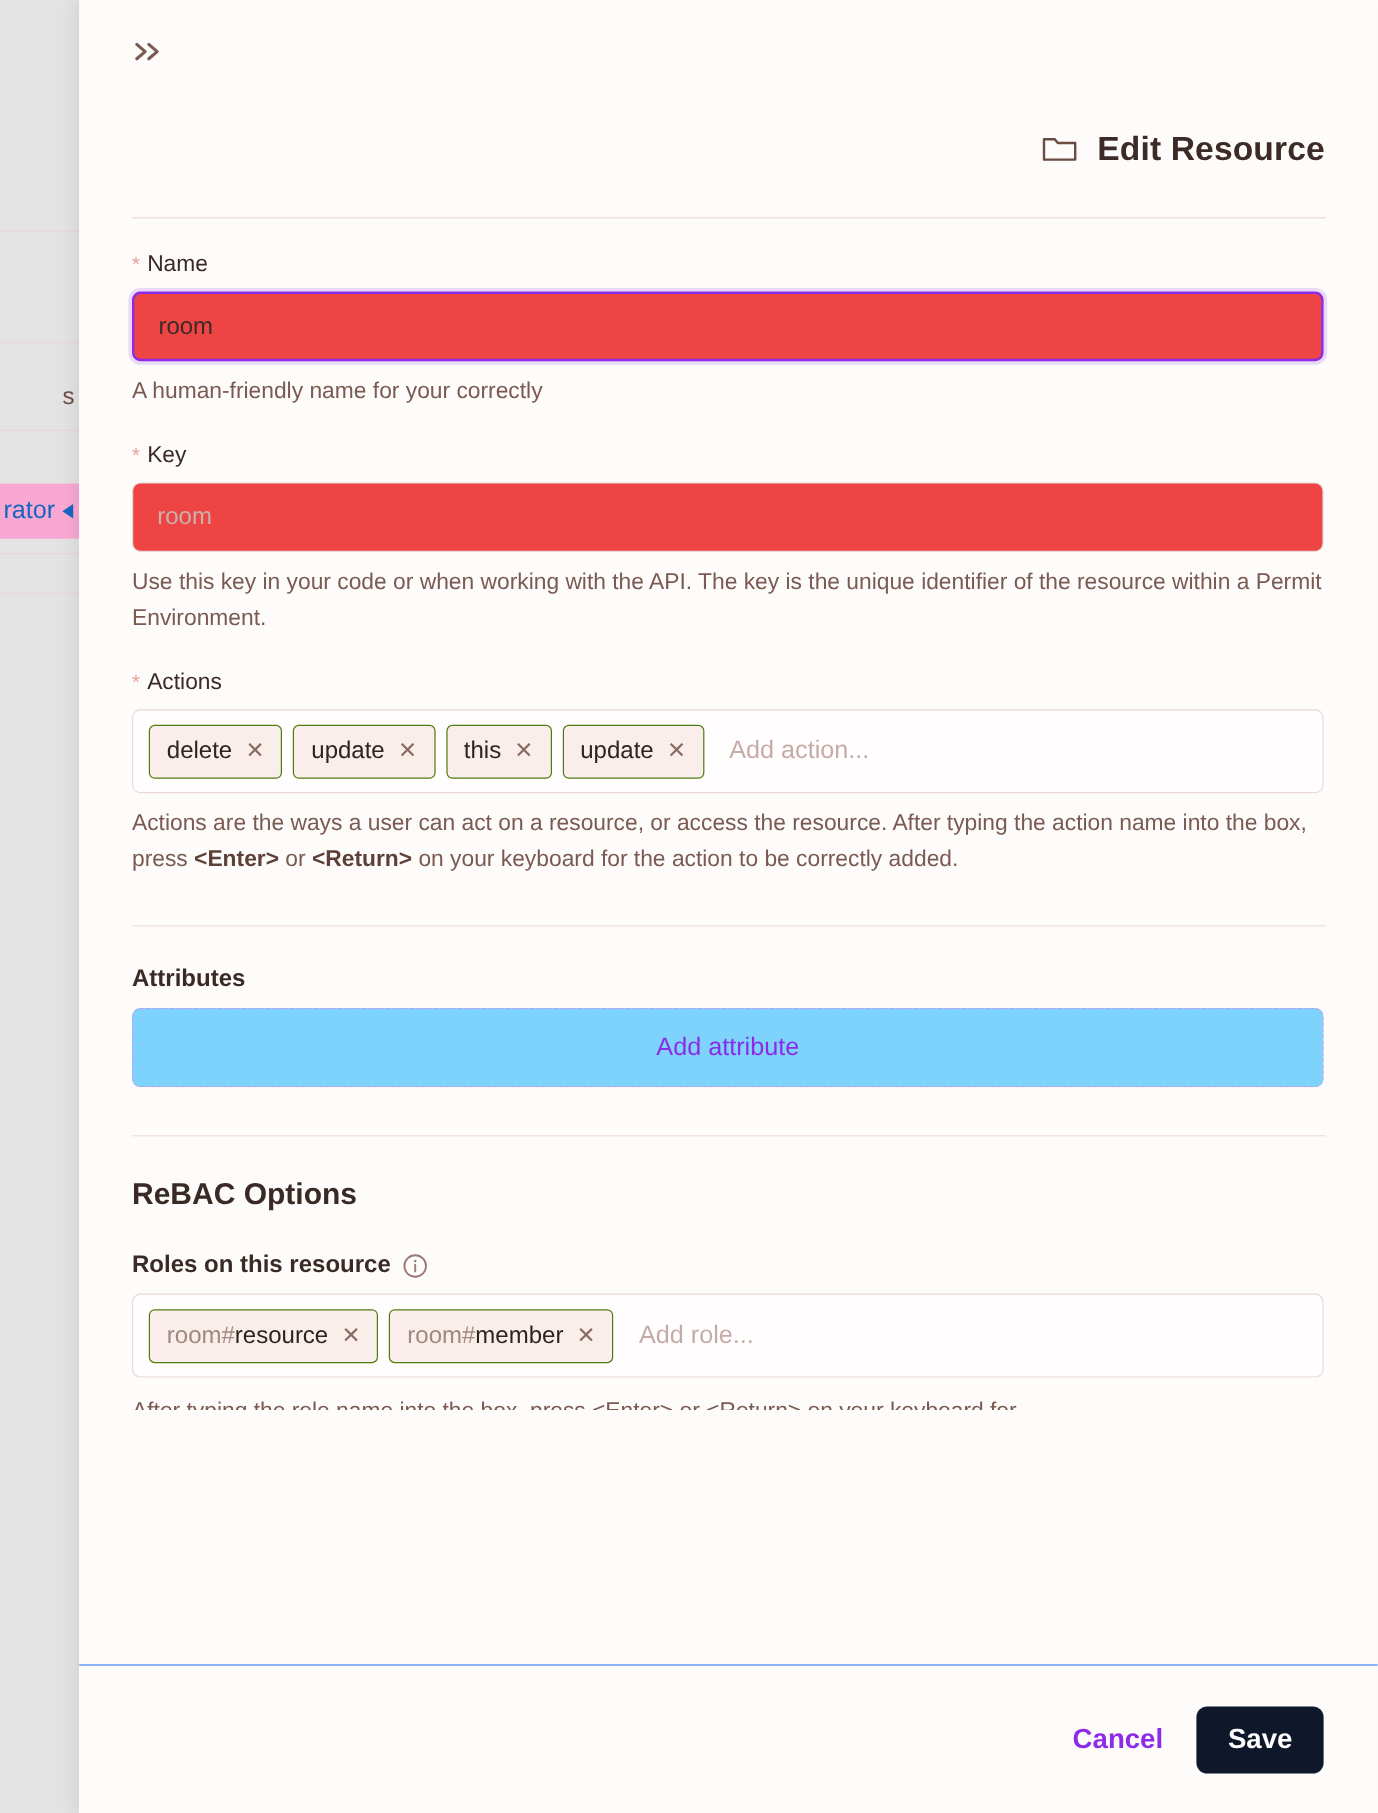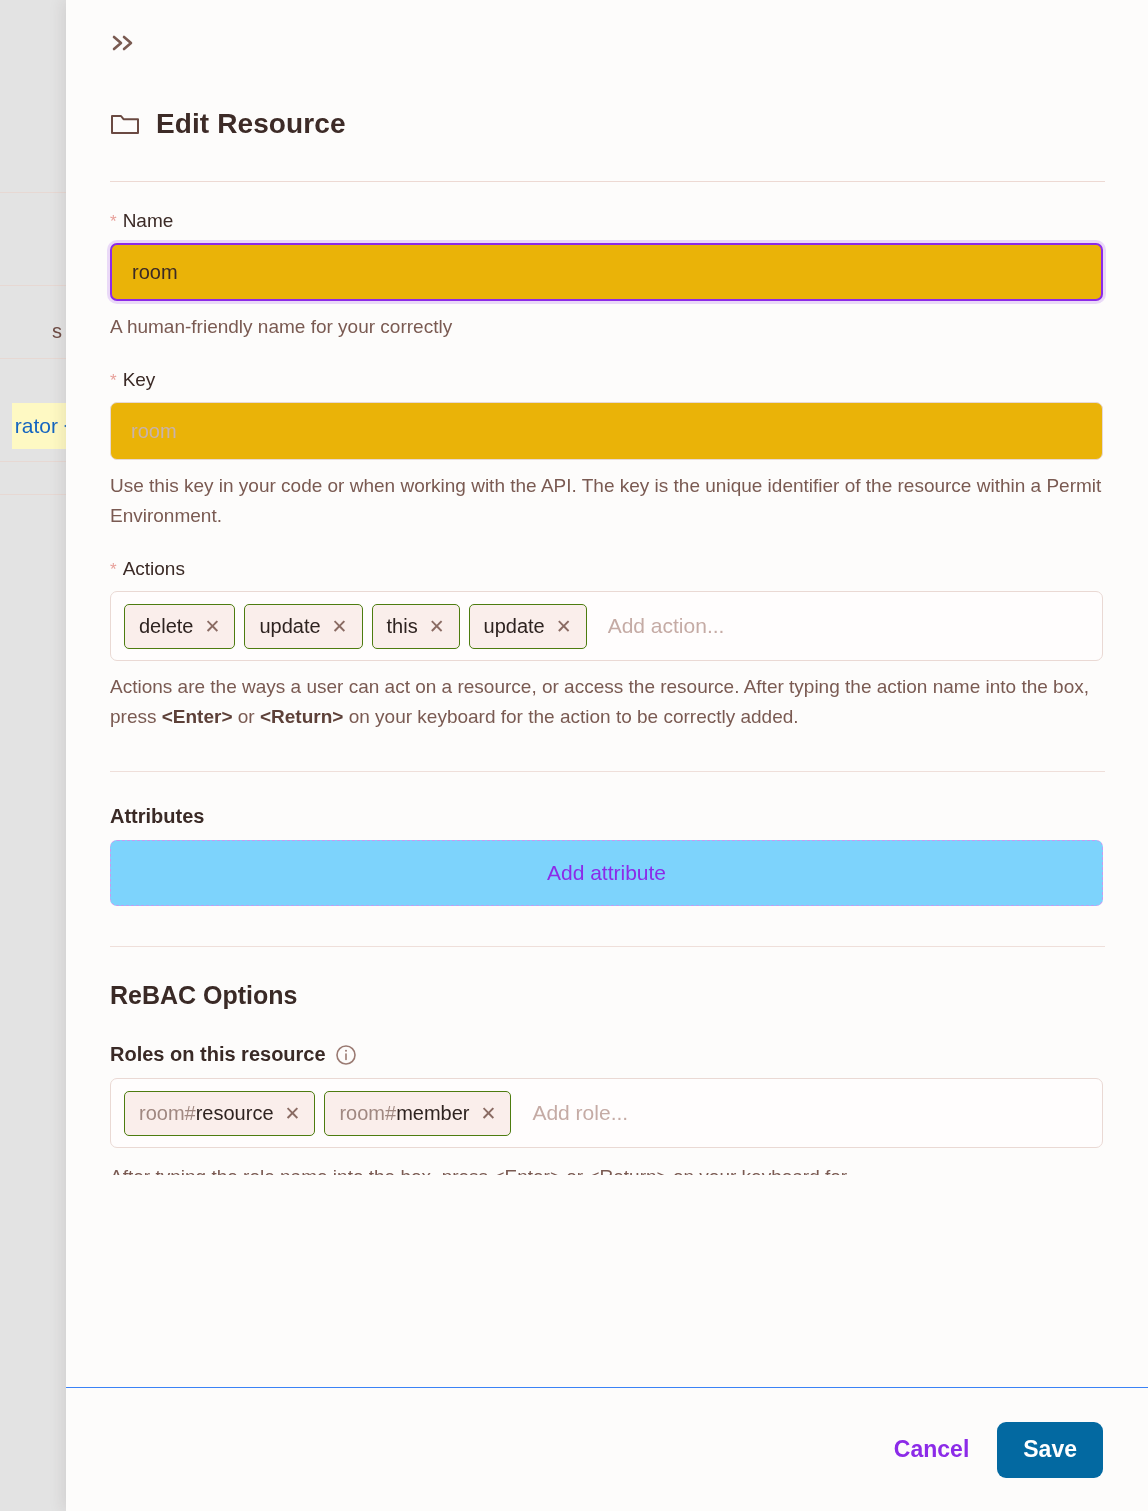"Edit Resource" .drawer-title-row { justify-content: none -> flex-end }
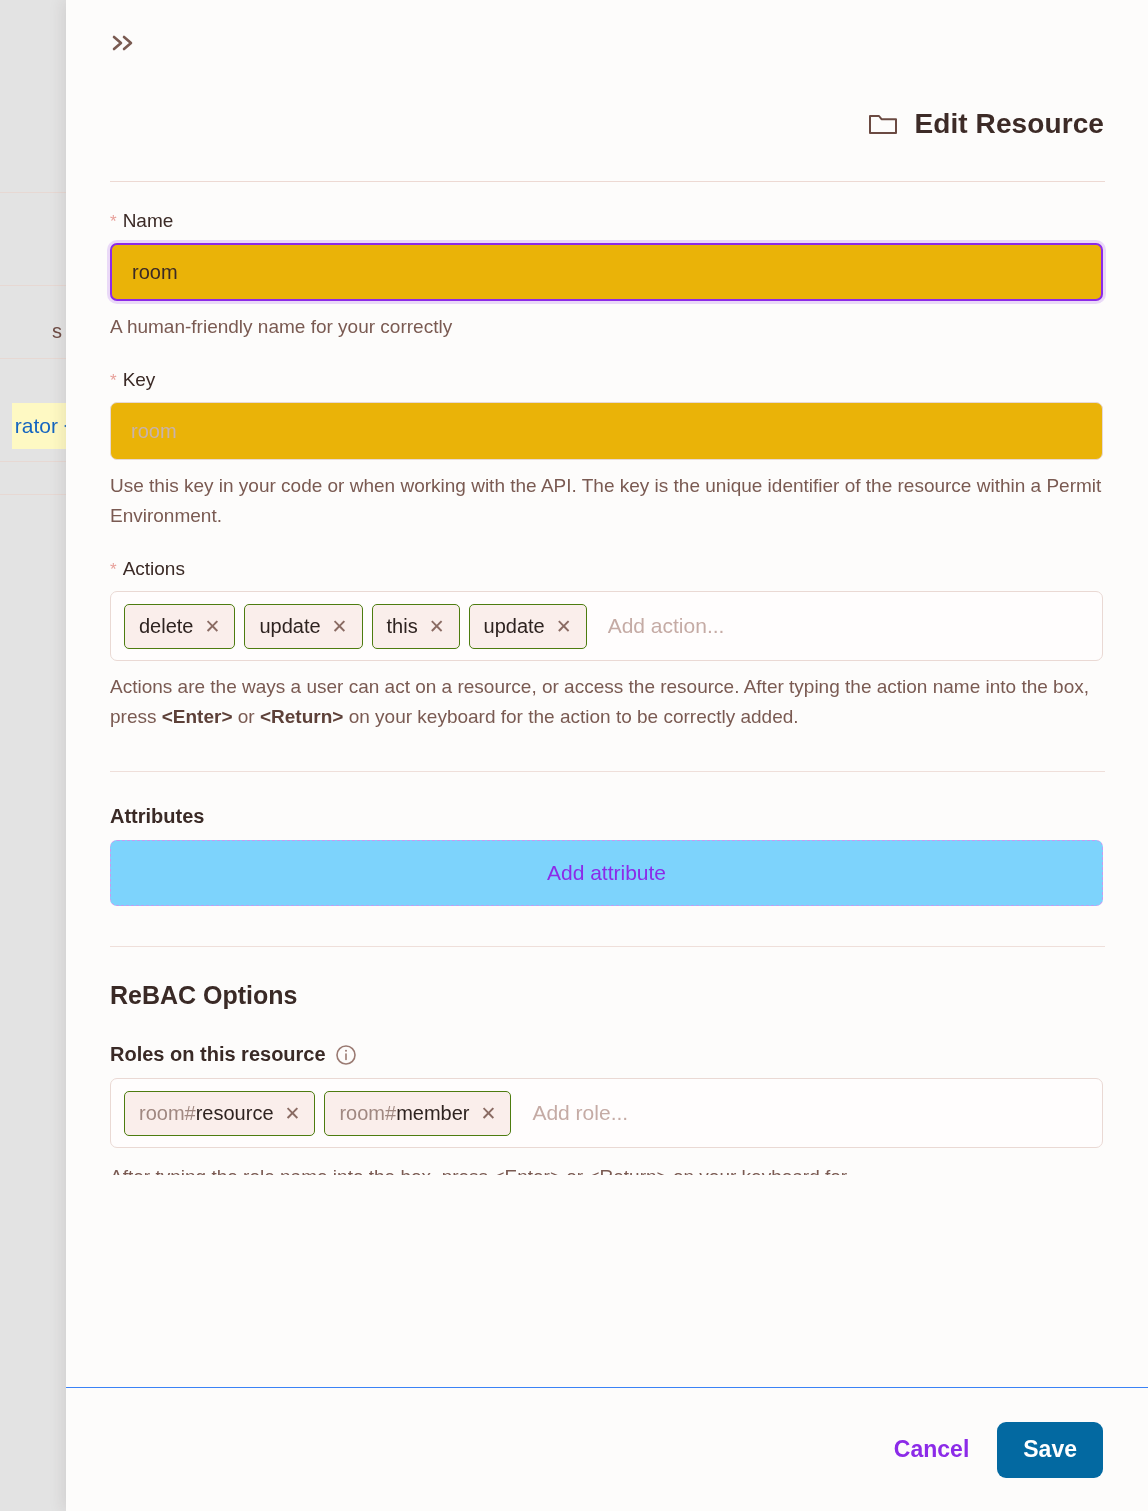"room" .text-input { background: #eab308 -> #ef4444 }
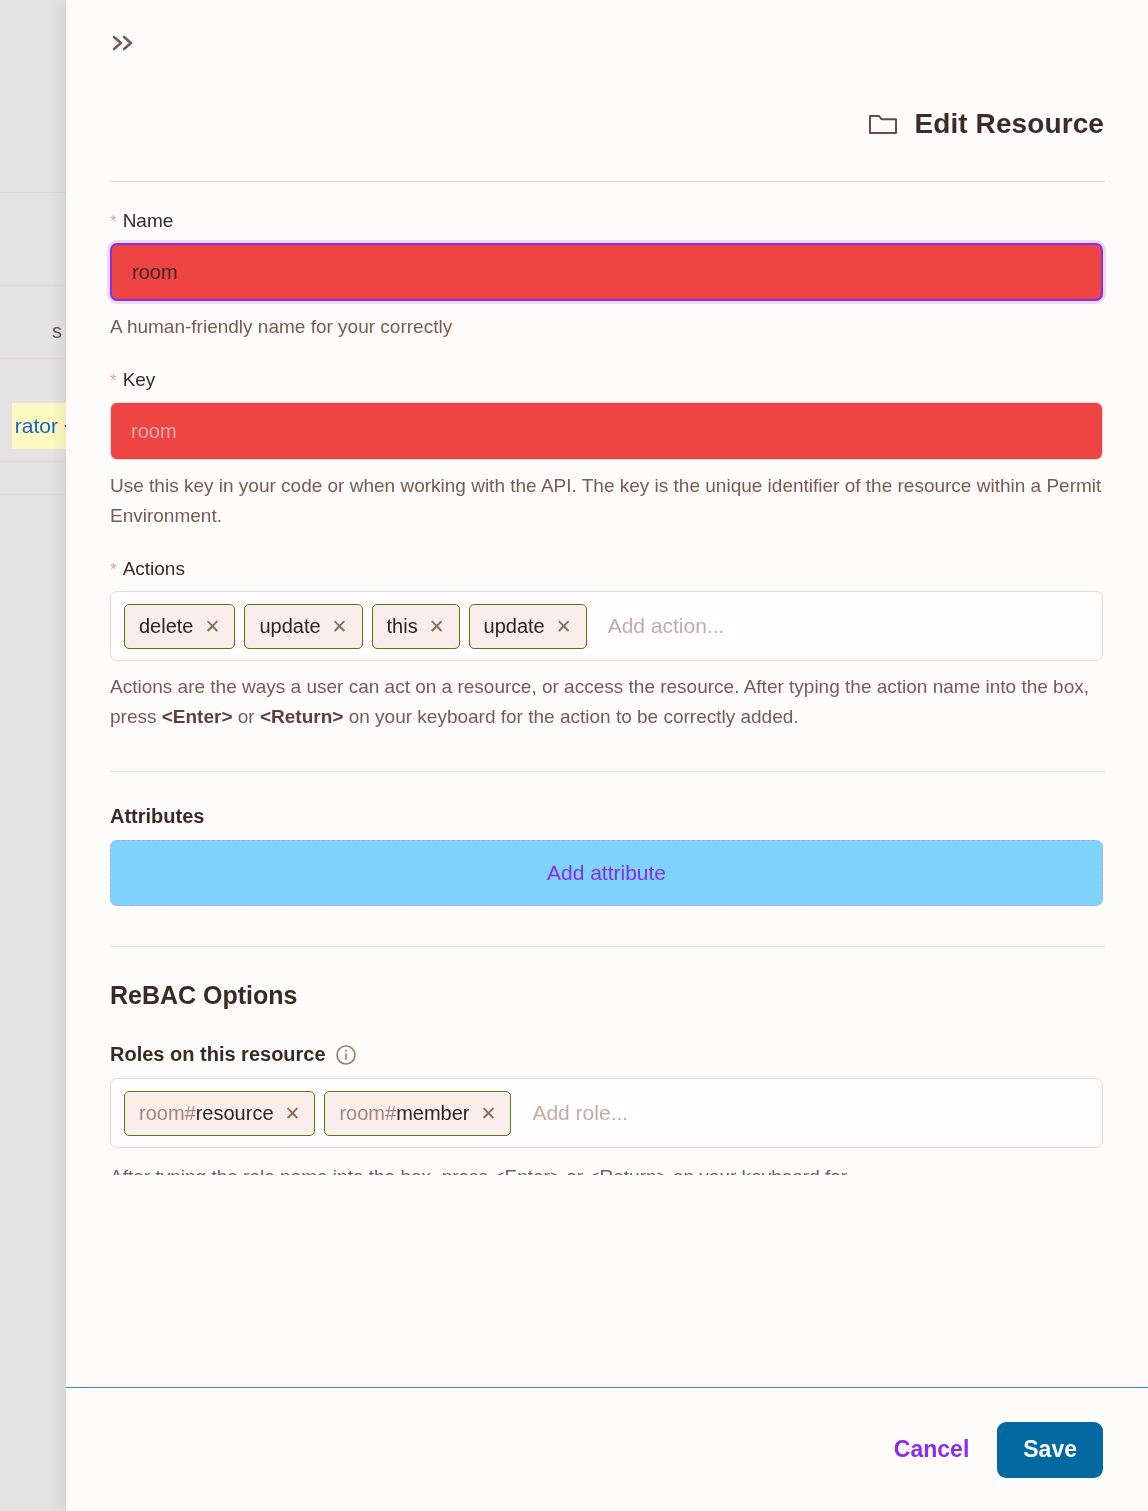"rator" .bg-selected-row { background: #fef9c3 -> #f9a8d4; left: 12px -> 0 }
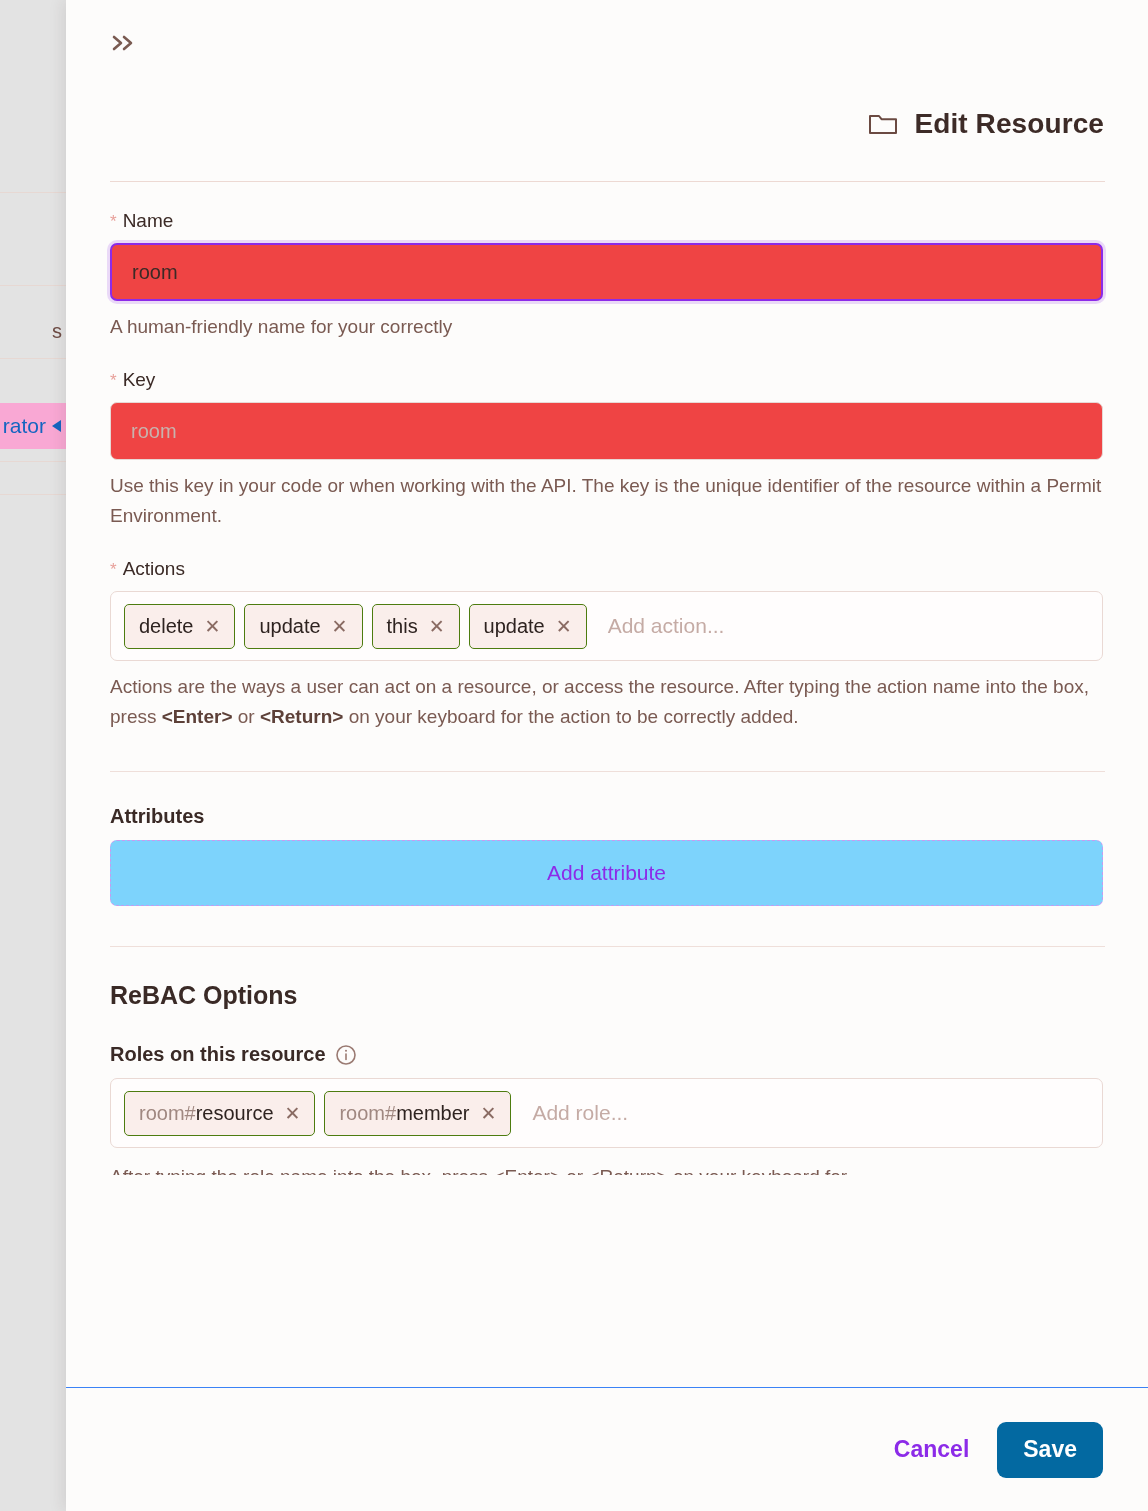"Save" .btn-save { background: #0369a1 -> #0f172a }
